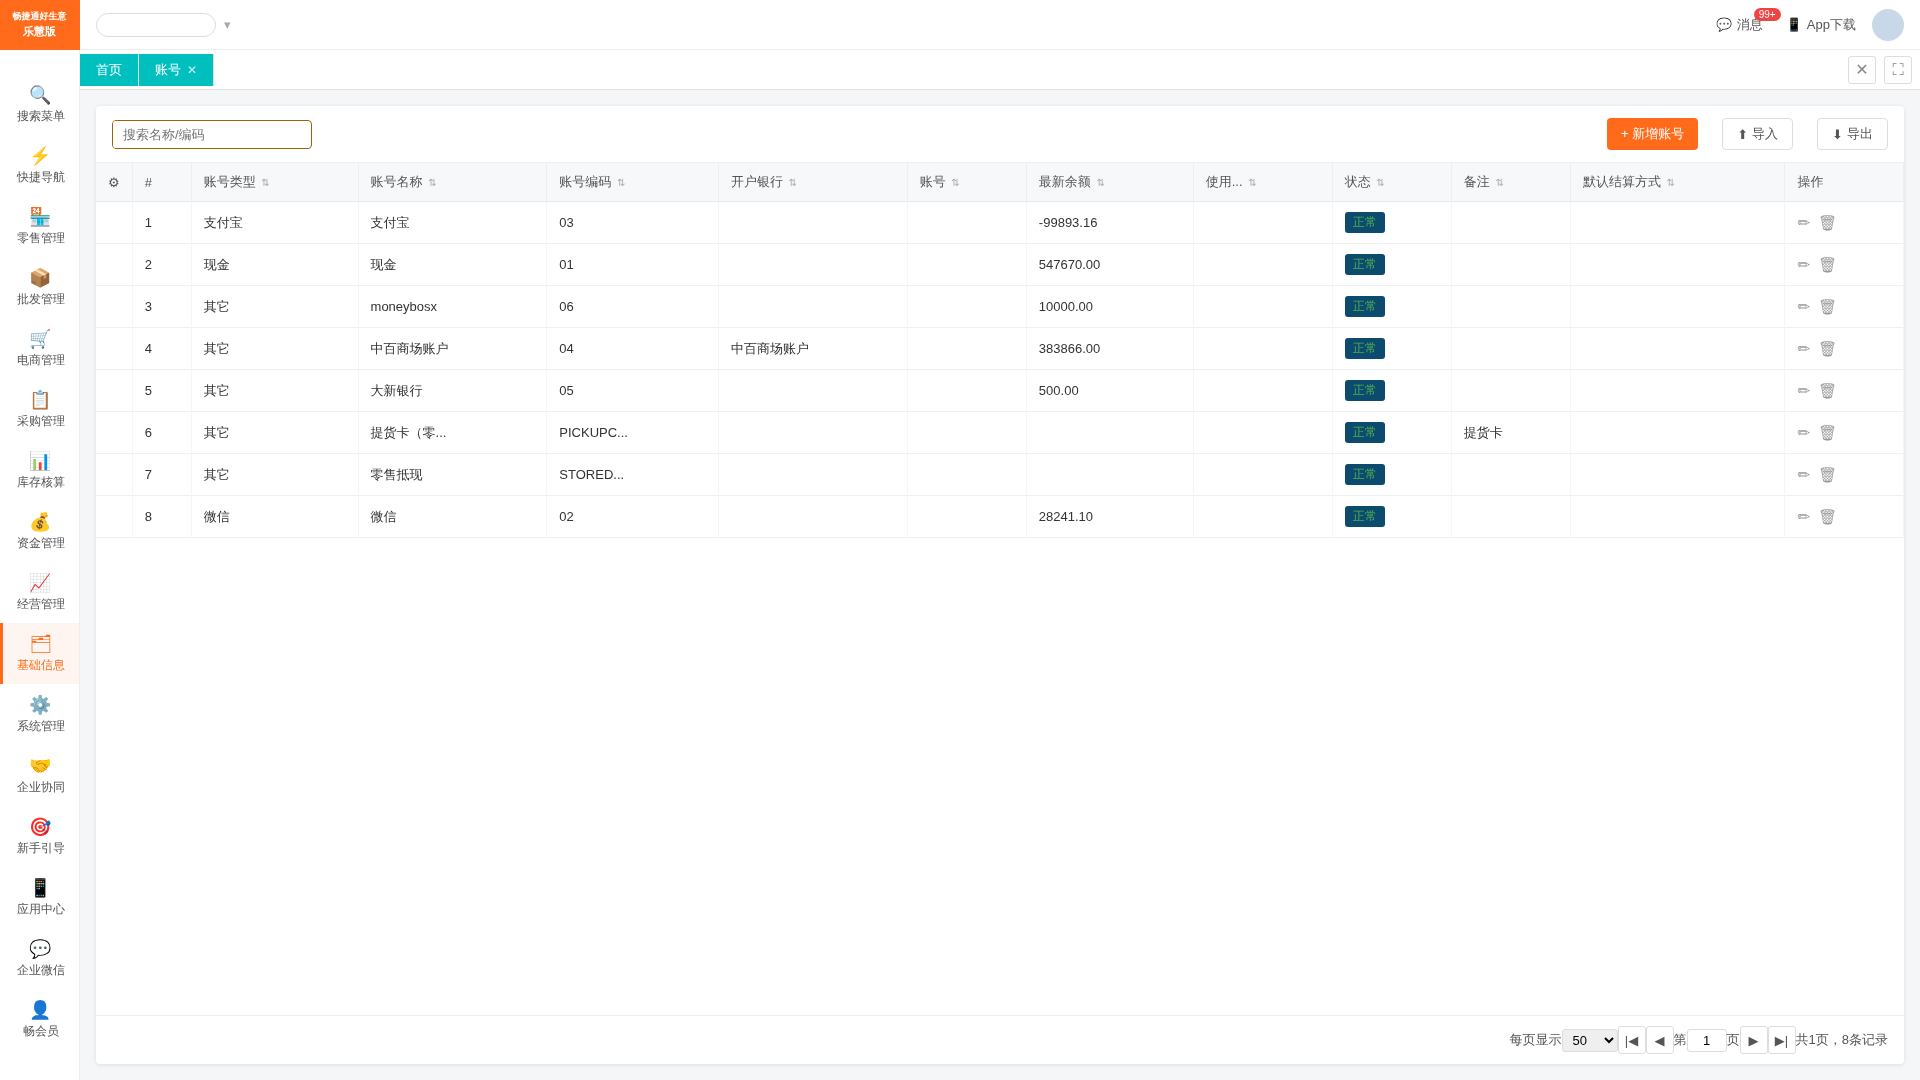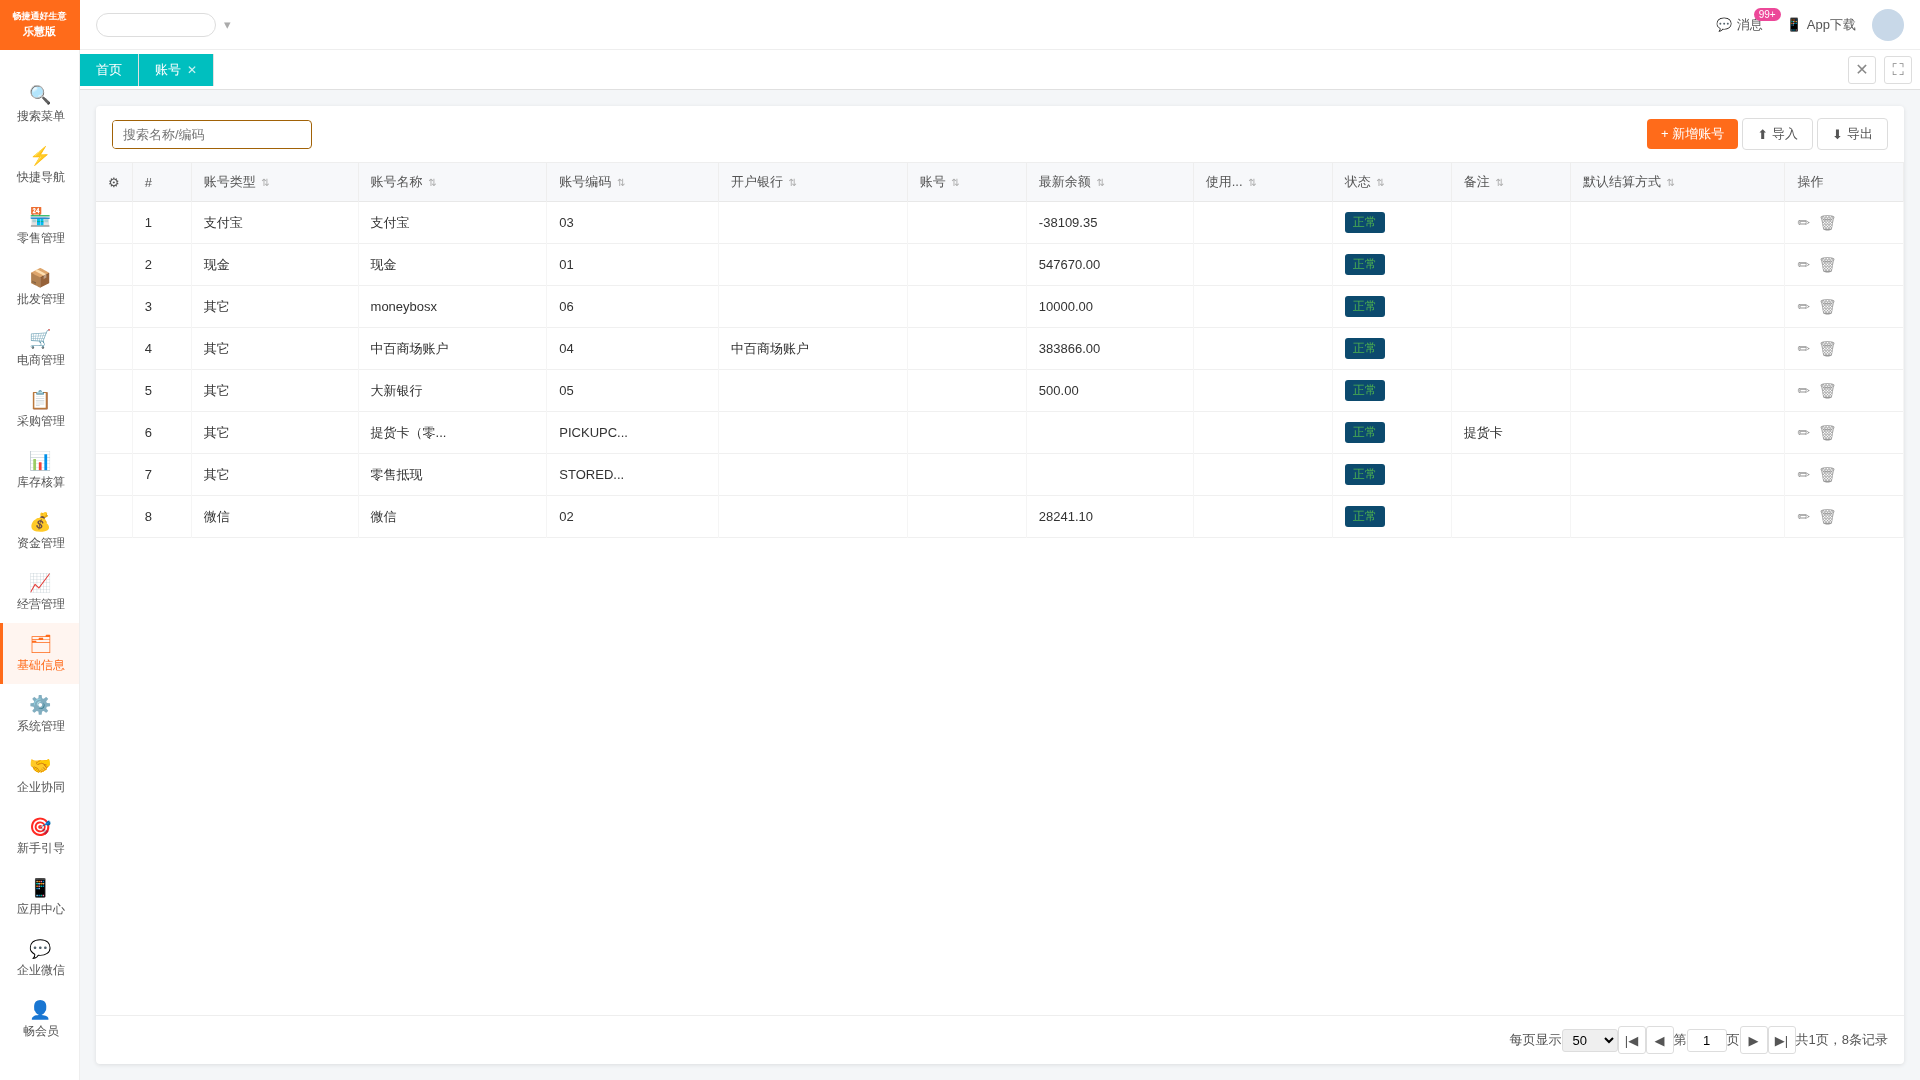"99+" .badge { background: #ec4899 -> #ef4444 }
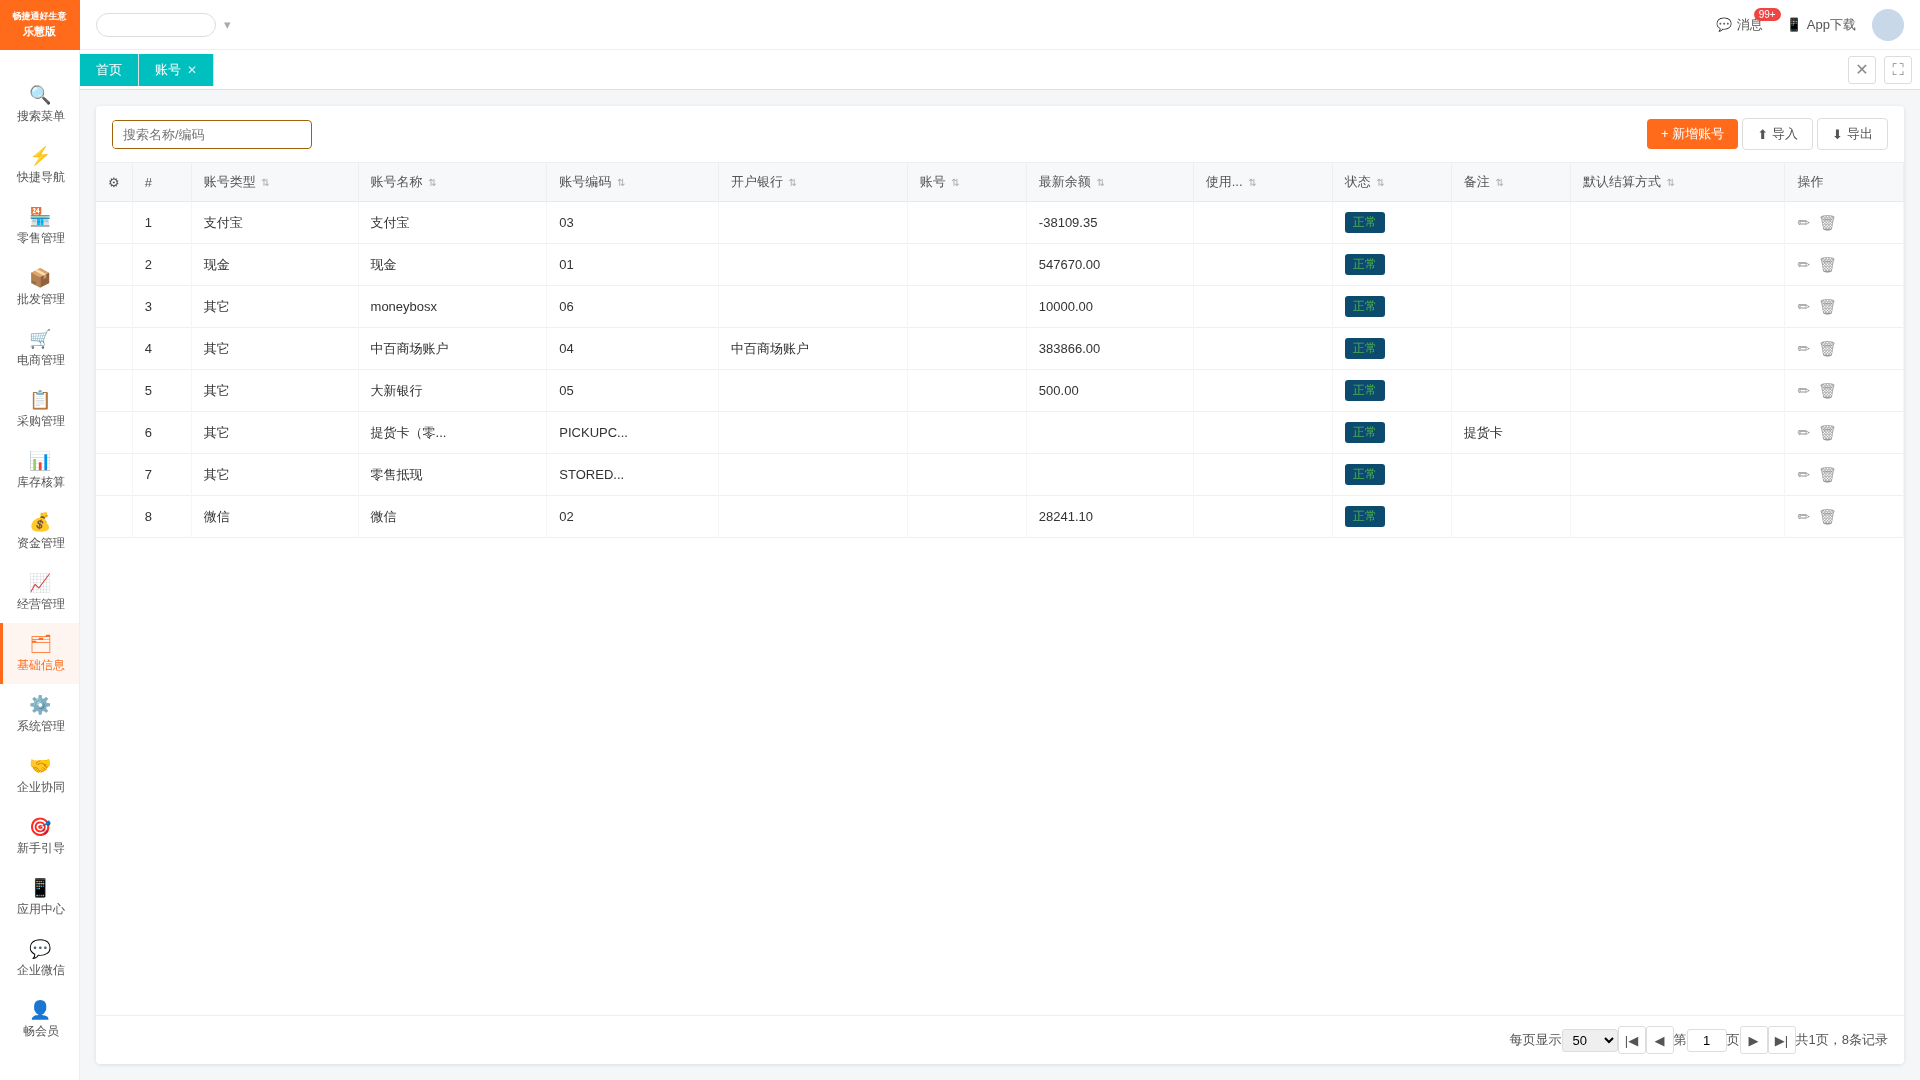"+ 新增账号" .action-btns { align-items: center -> none; gap: 4px -> 24px }
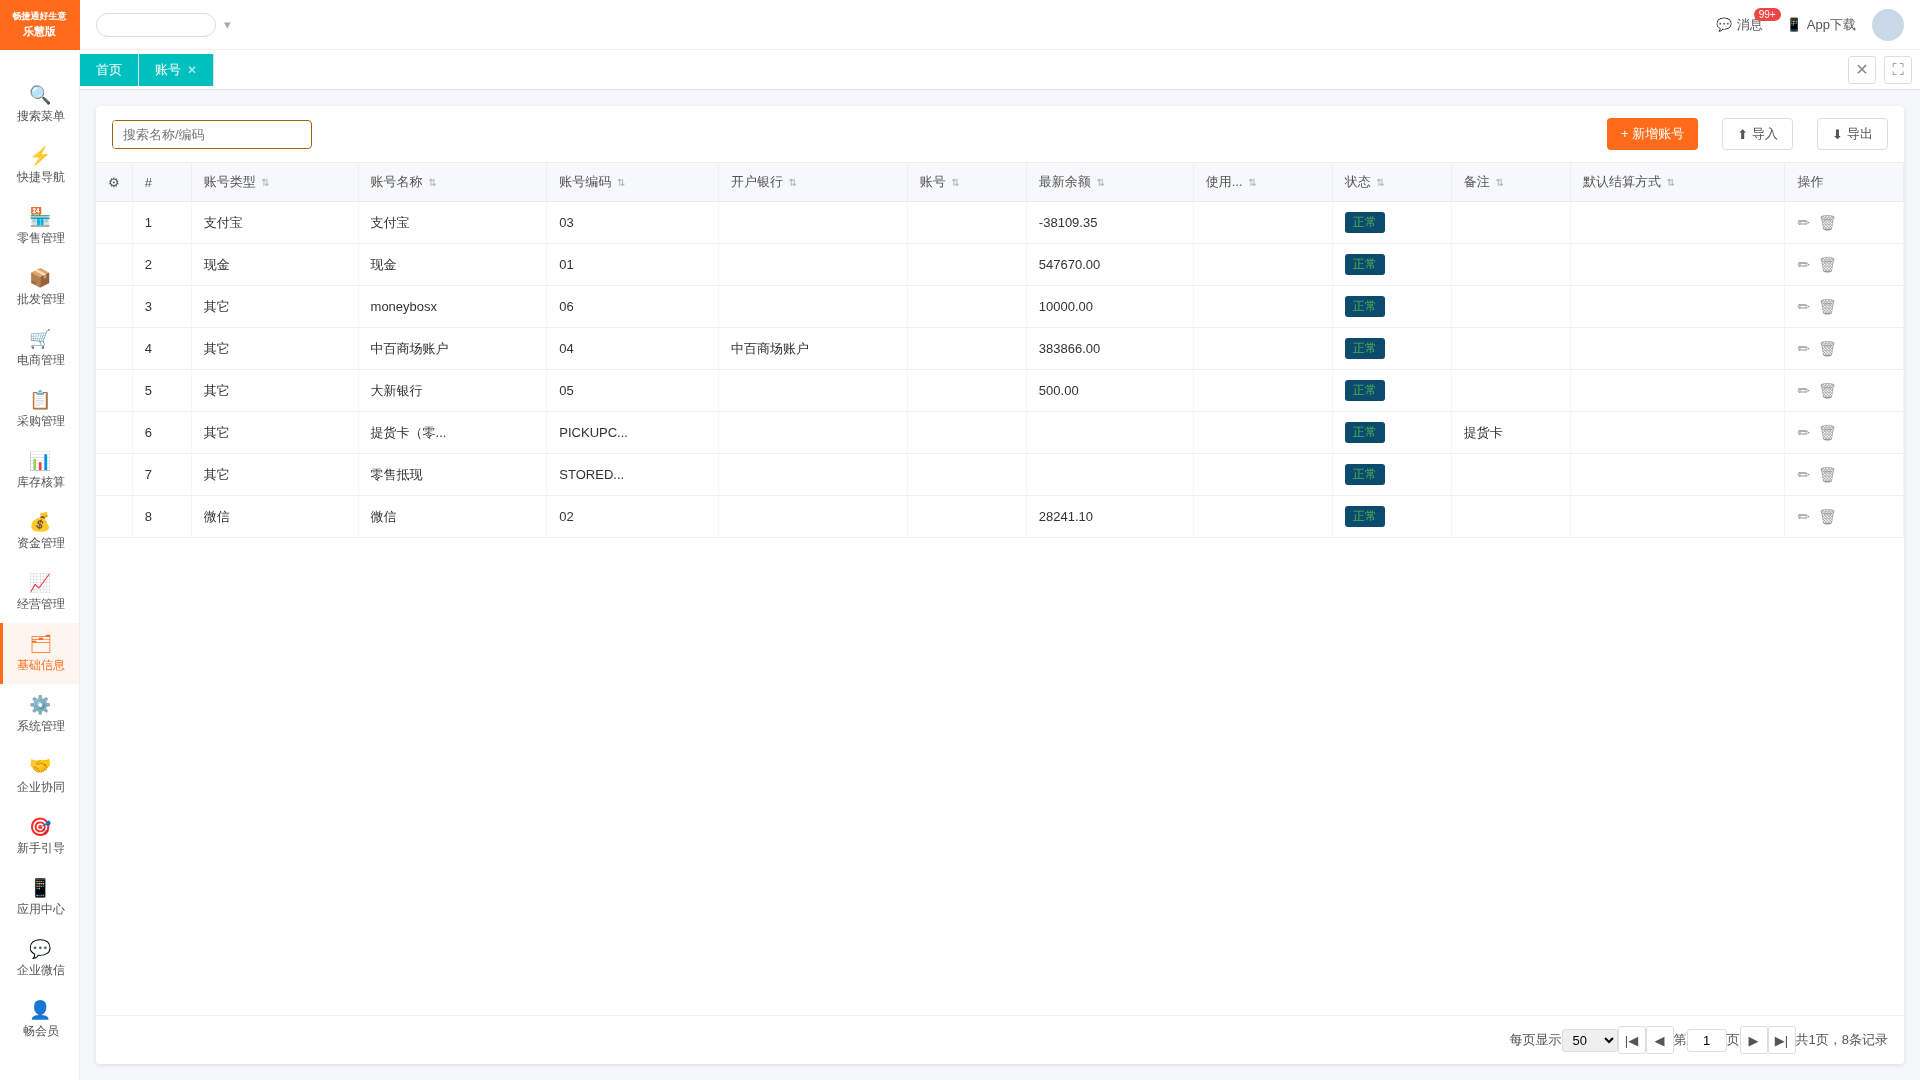"-38109.35" td { text: -38109.35 -> -99893.16 }
